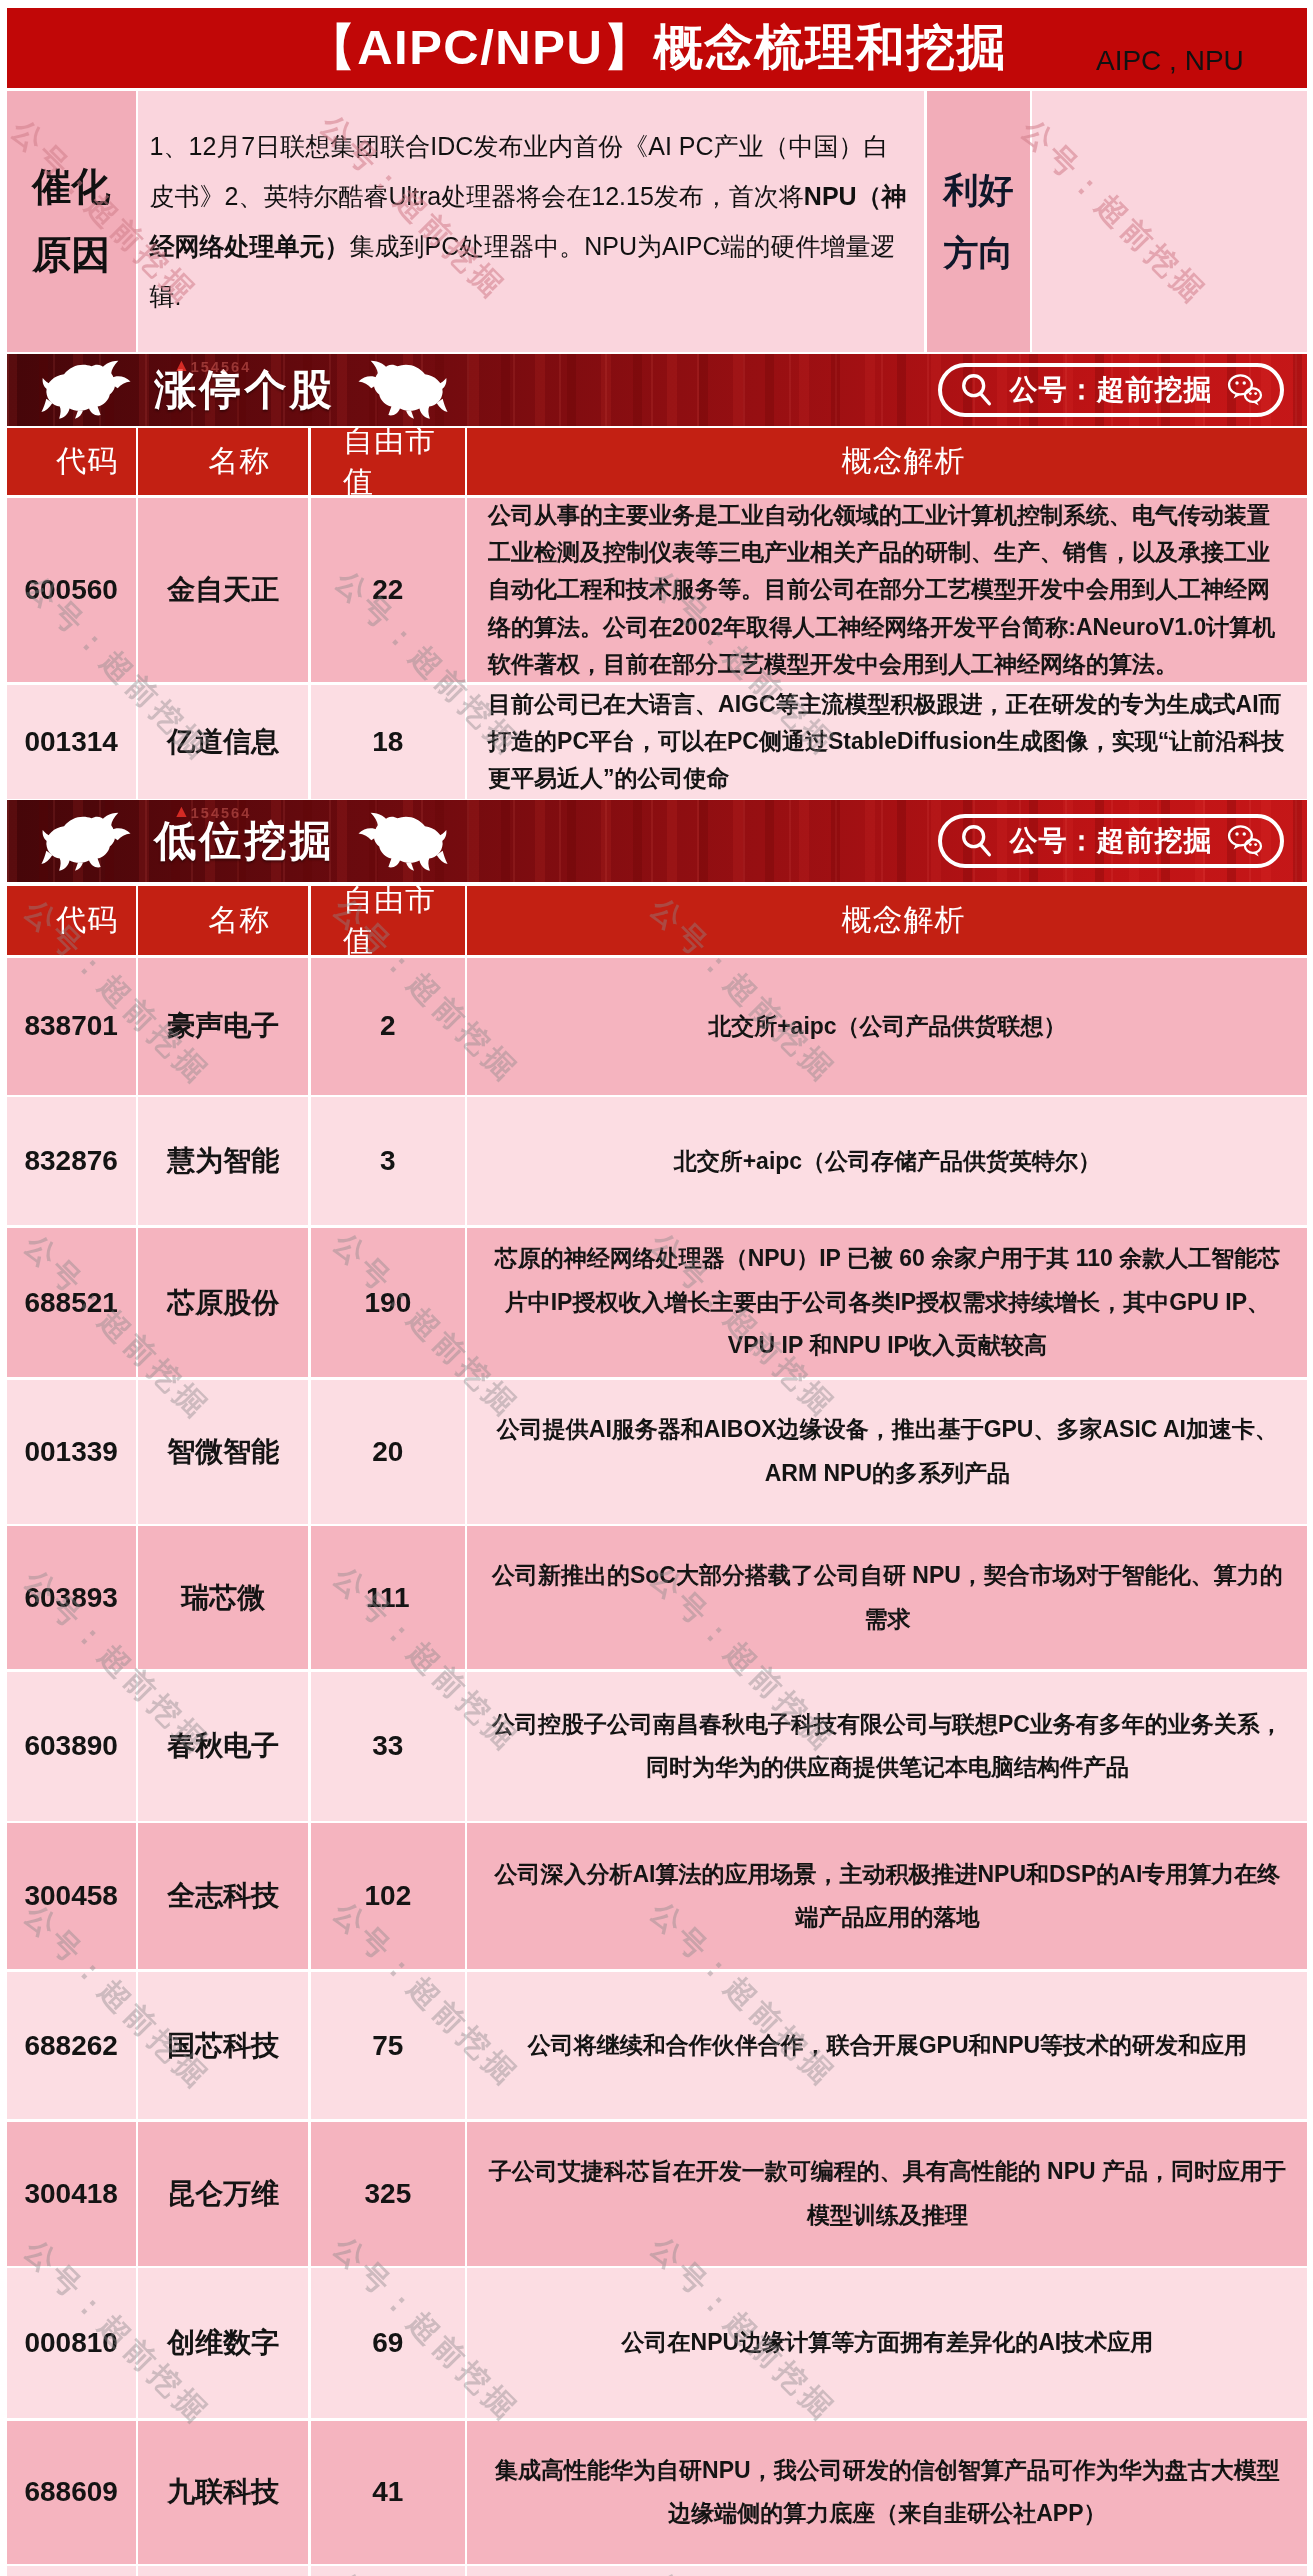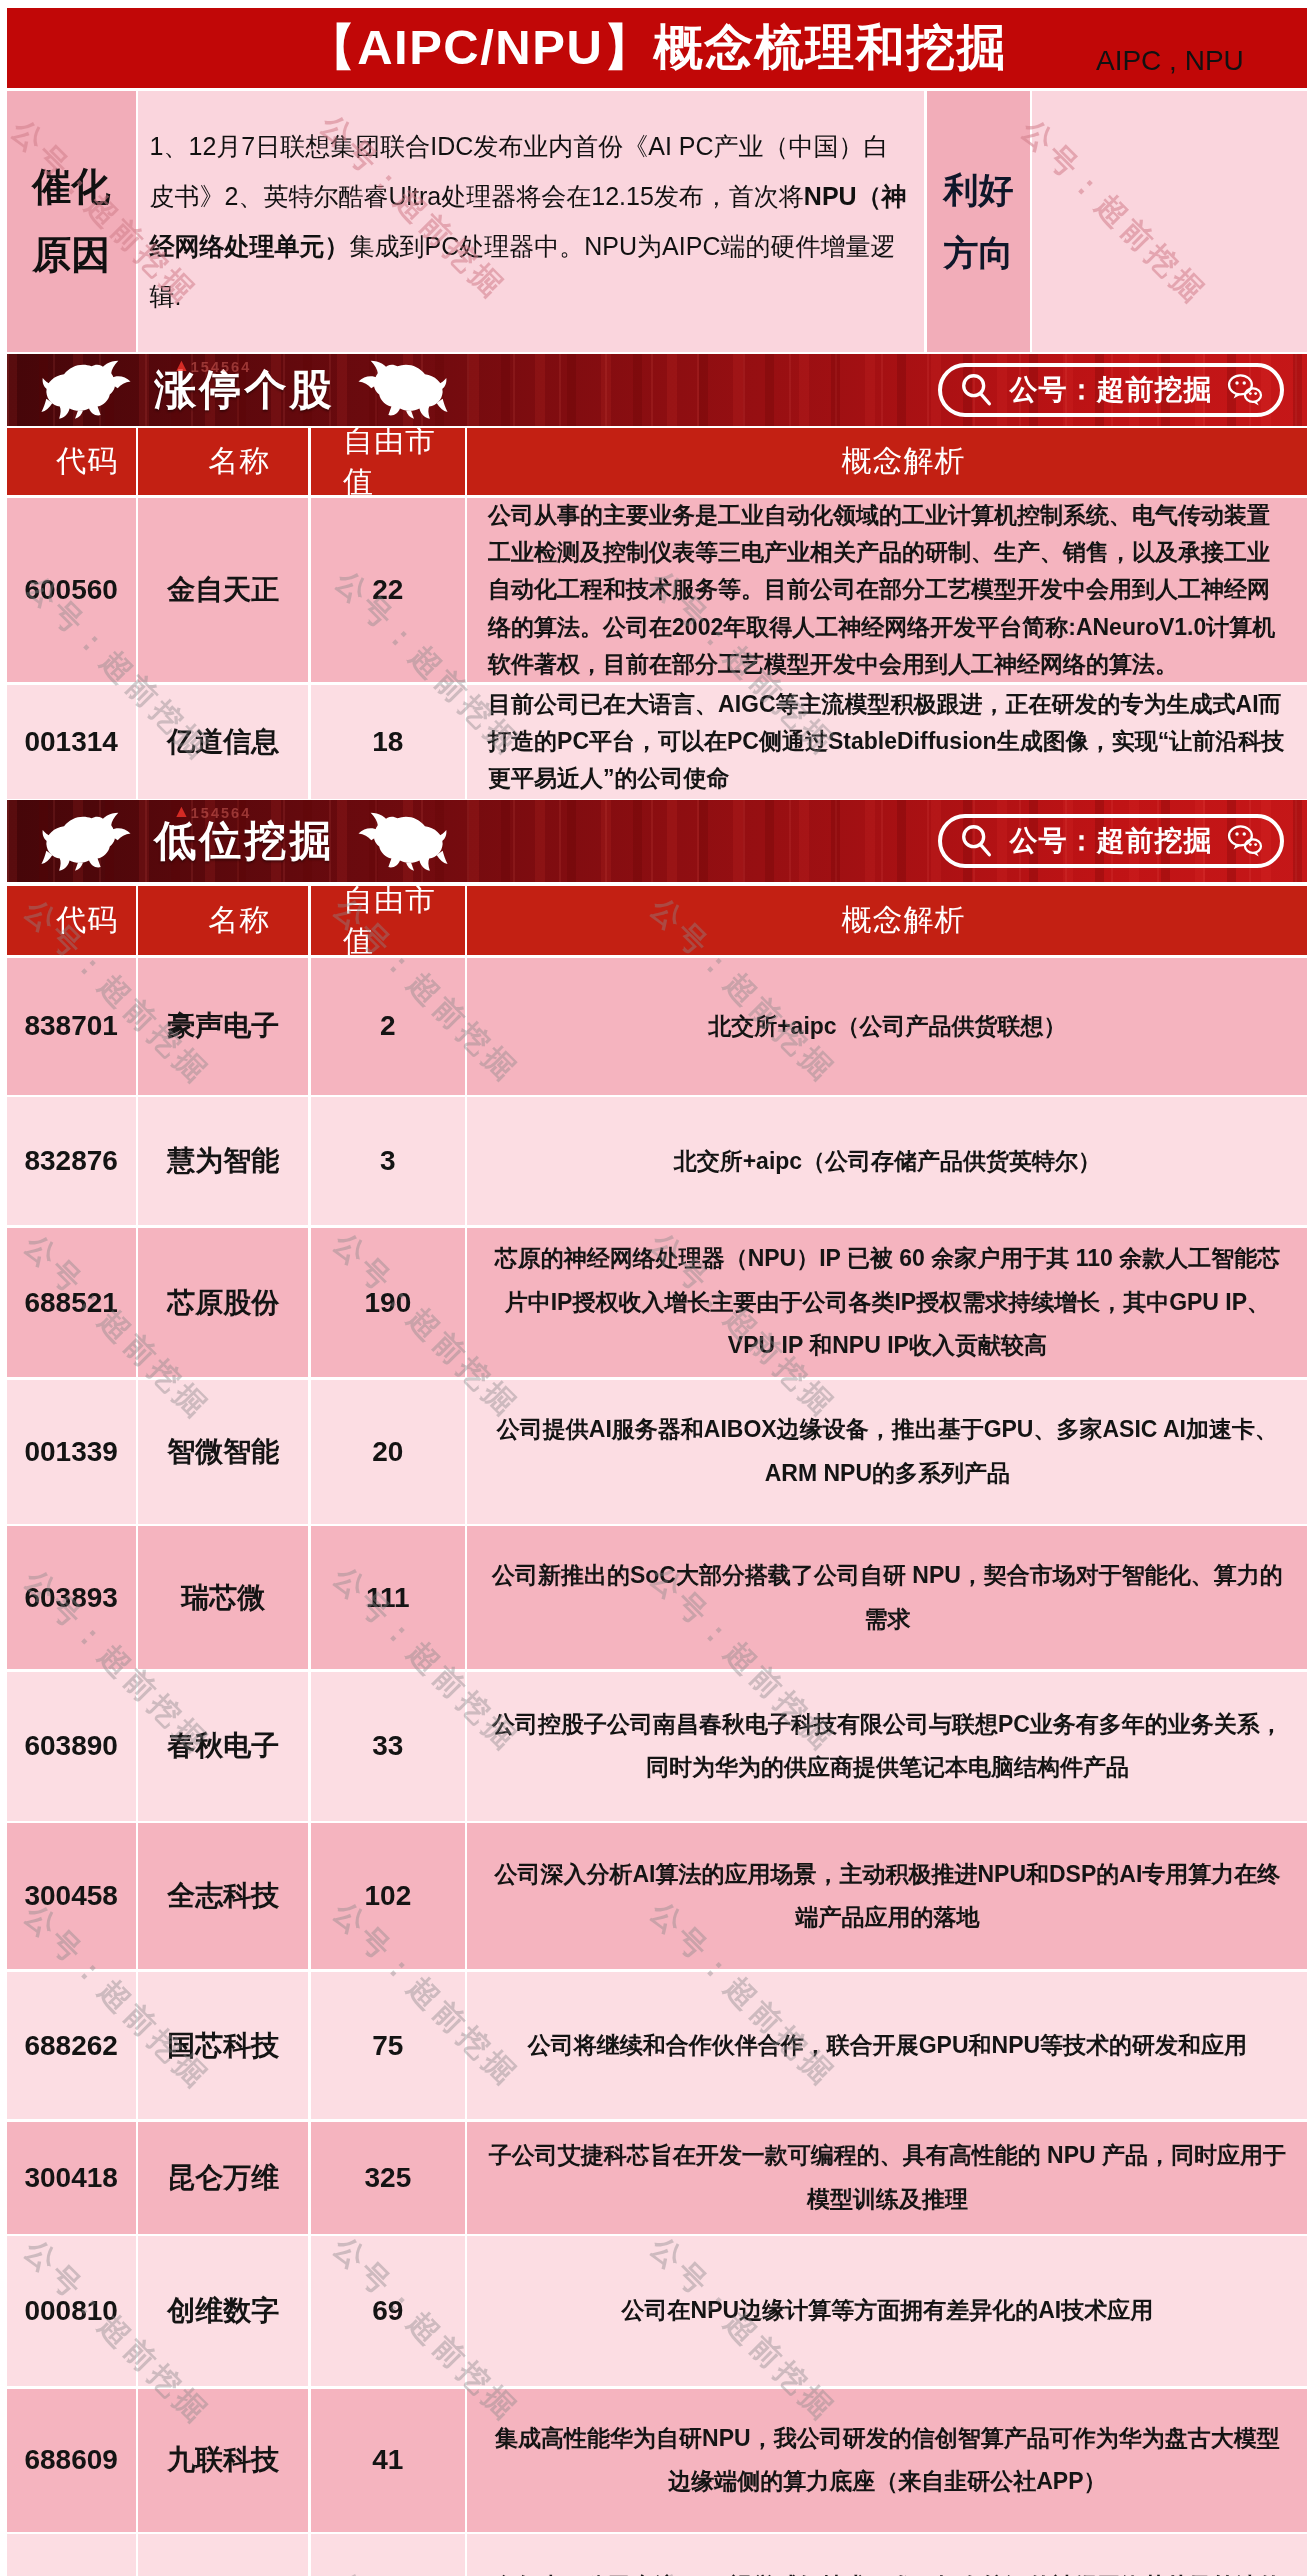"300418" div.trow { height: 112px -> 144px }
